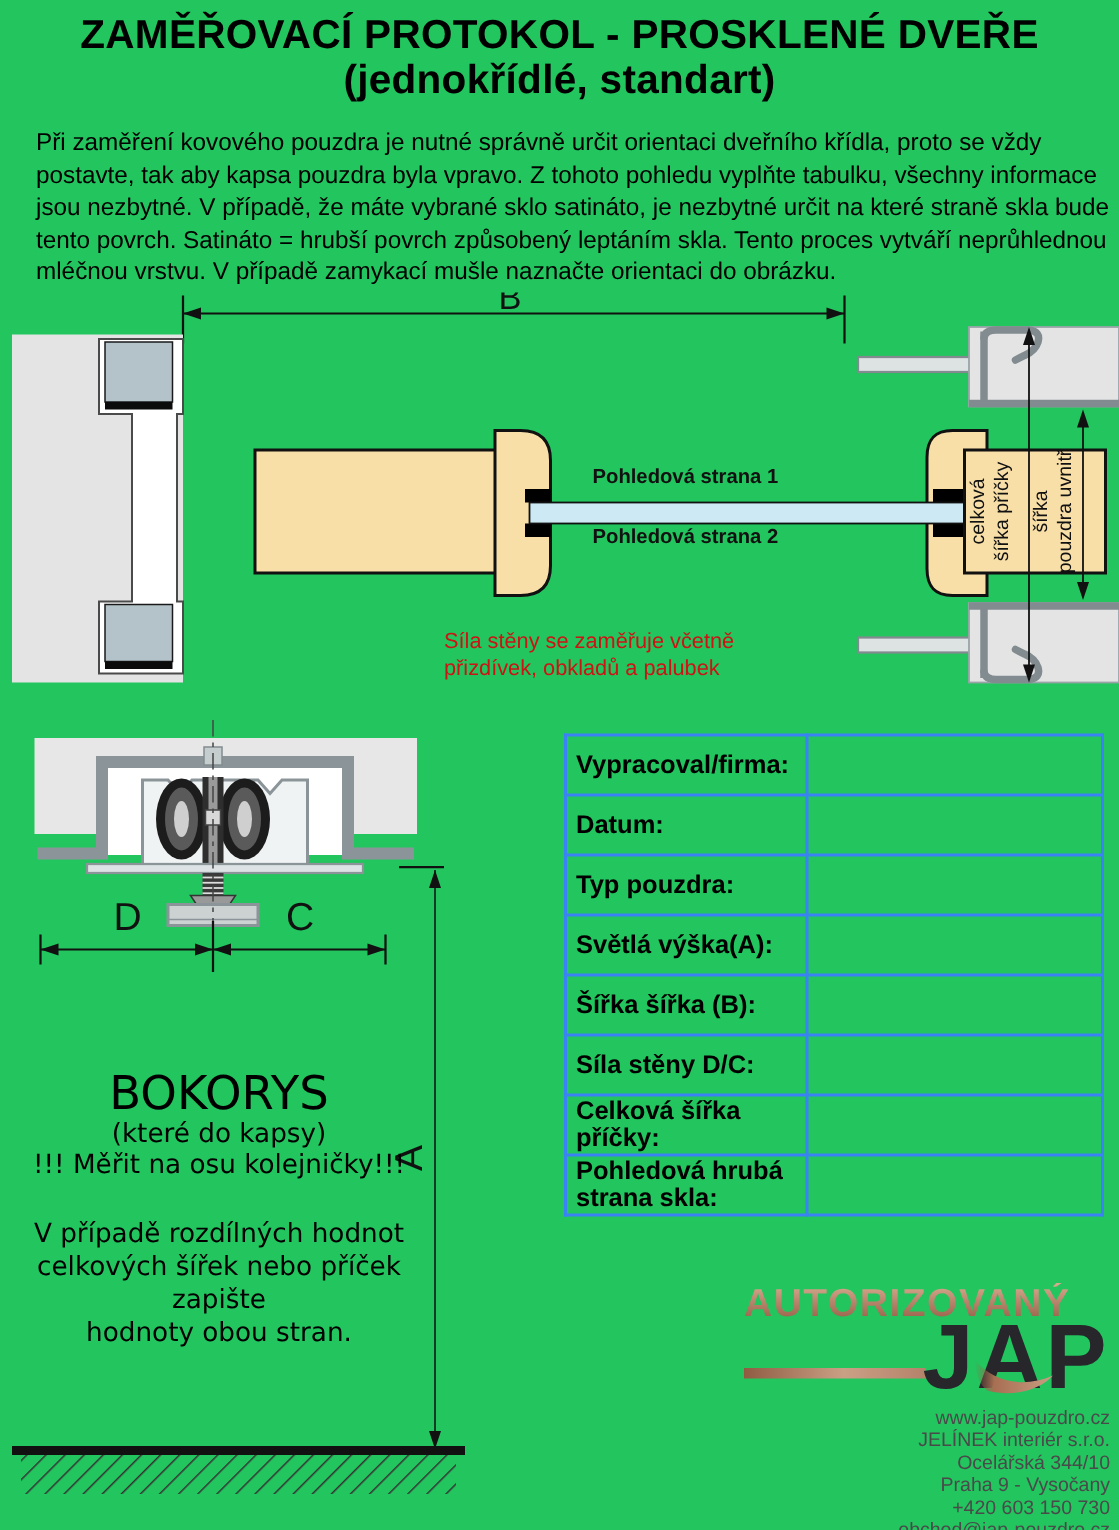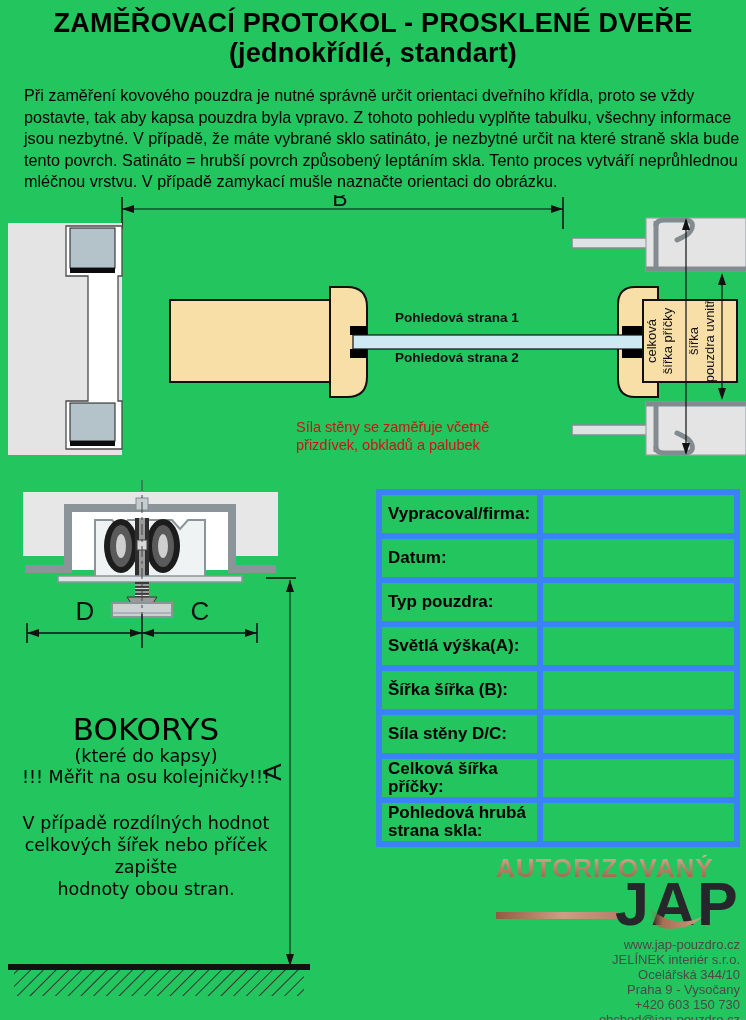"Vypracoval/firma:" #protocol-table td { border: 6px solid #3b82f6 -> 2px solid #3b82f6 }
